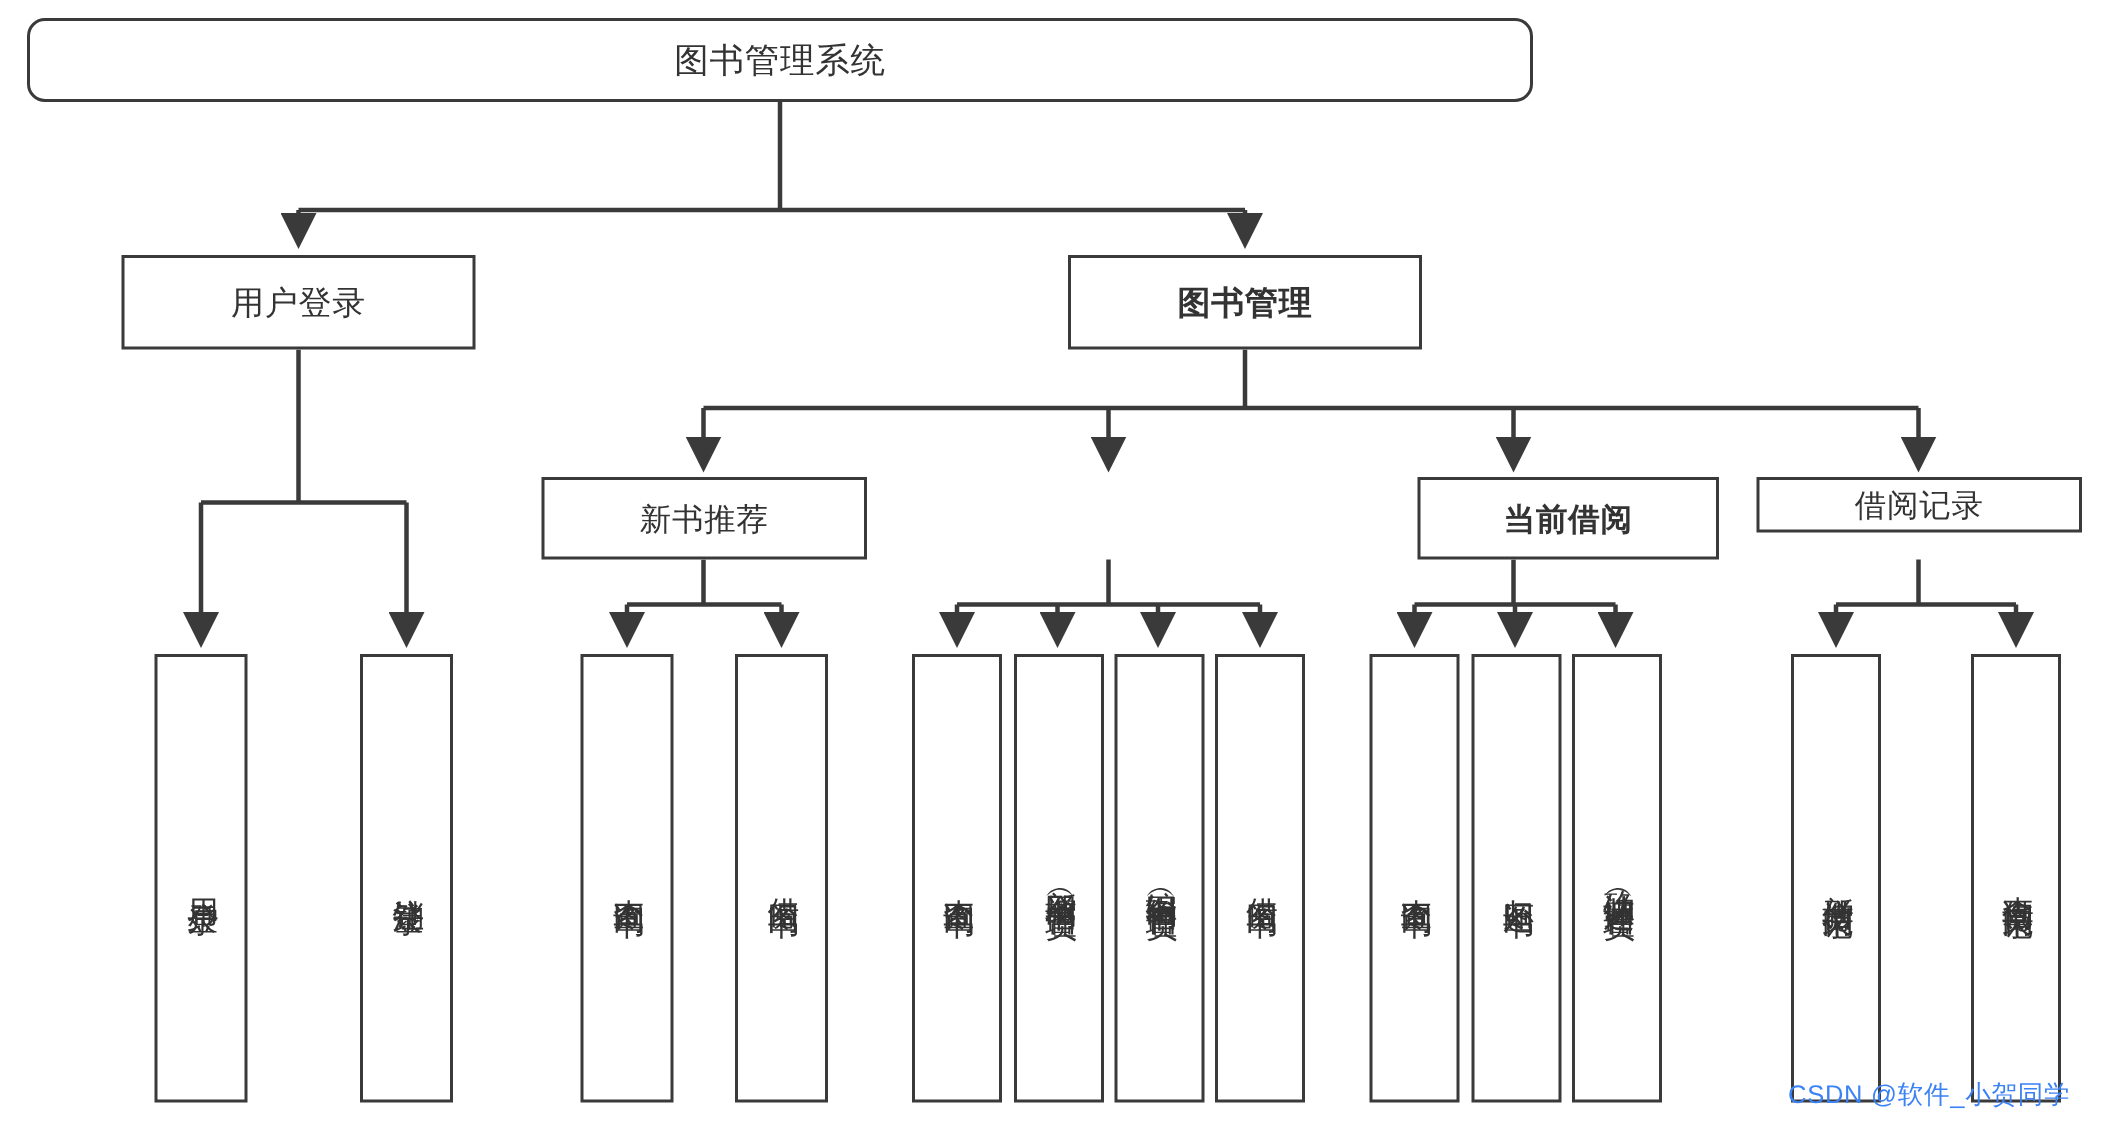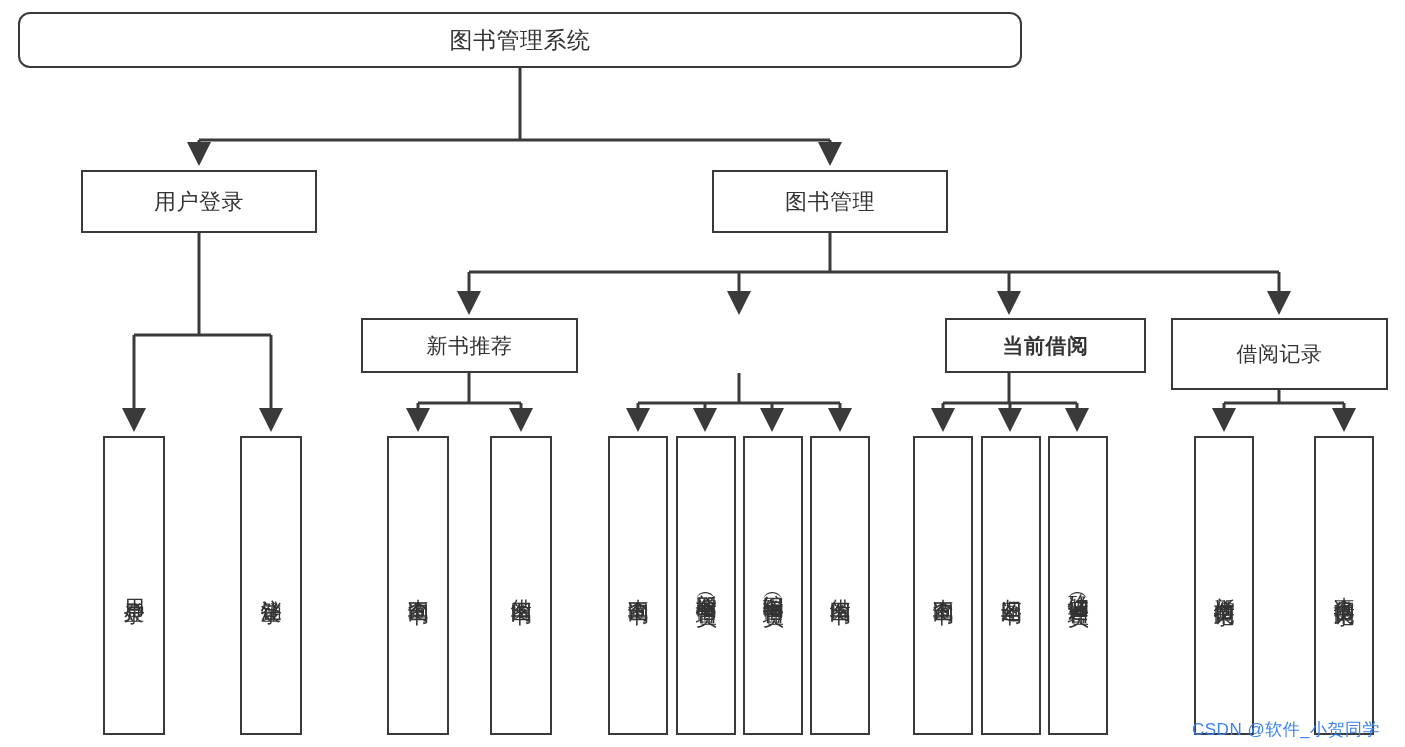"图书管理" div.node { font-weight: none -> bold }
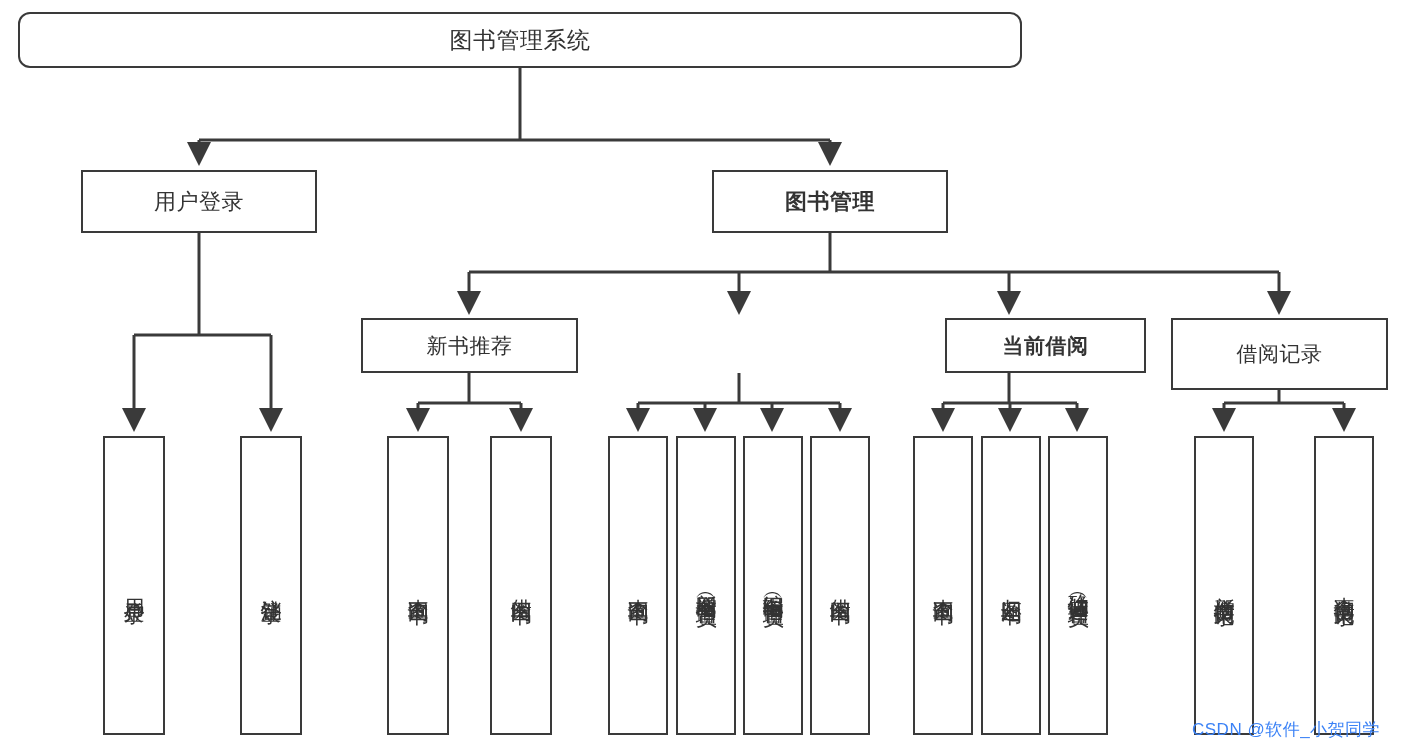"借阅记录" div.node { height: 72px -> 37px }
